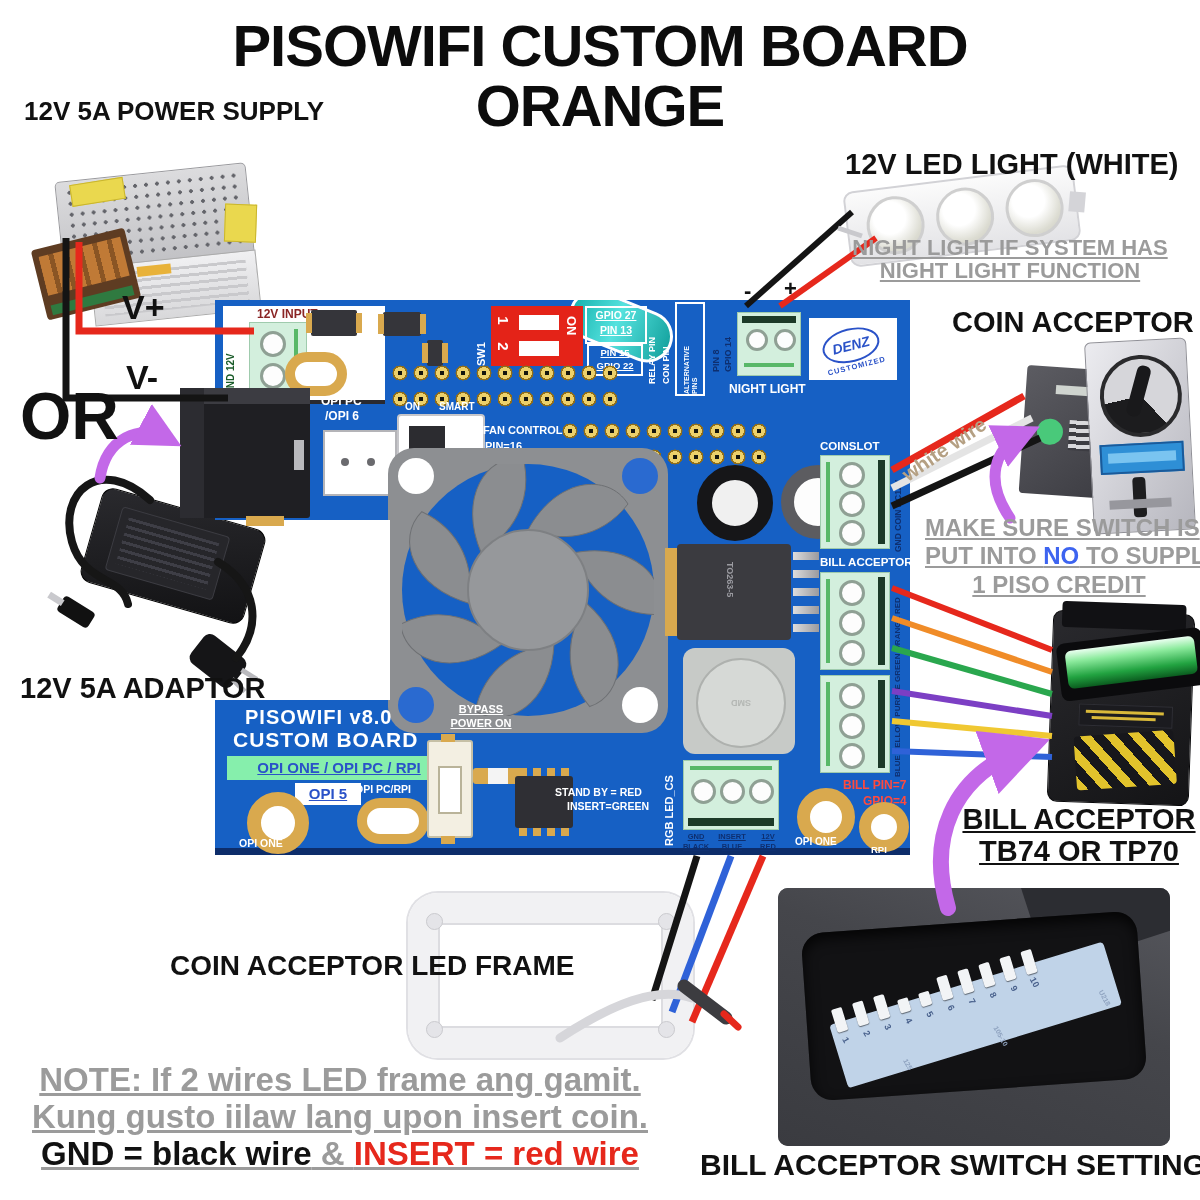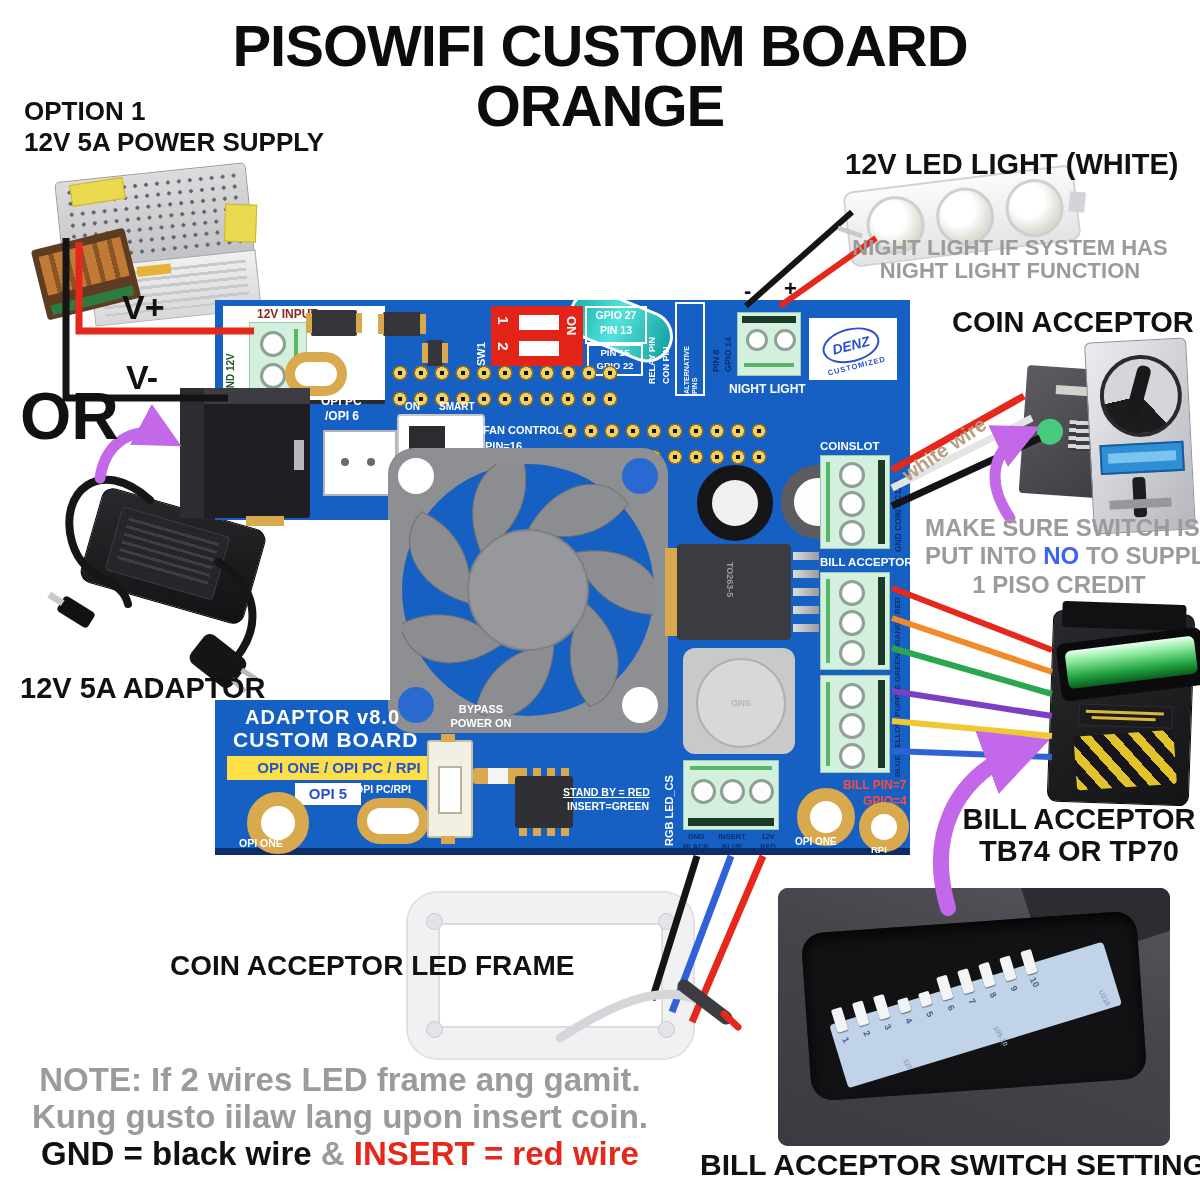"OPTION 1" div { html: <div>OPTION 1</div> -> none }
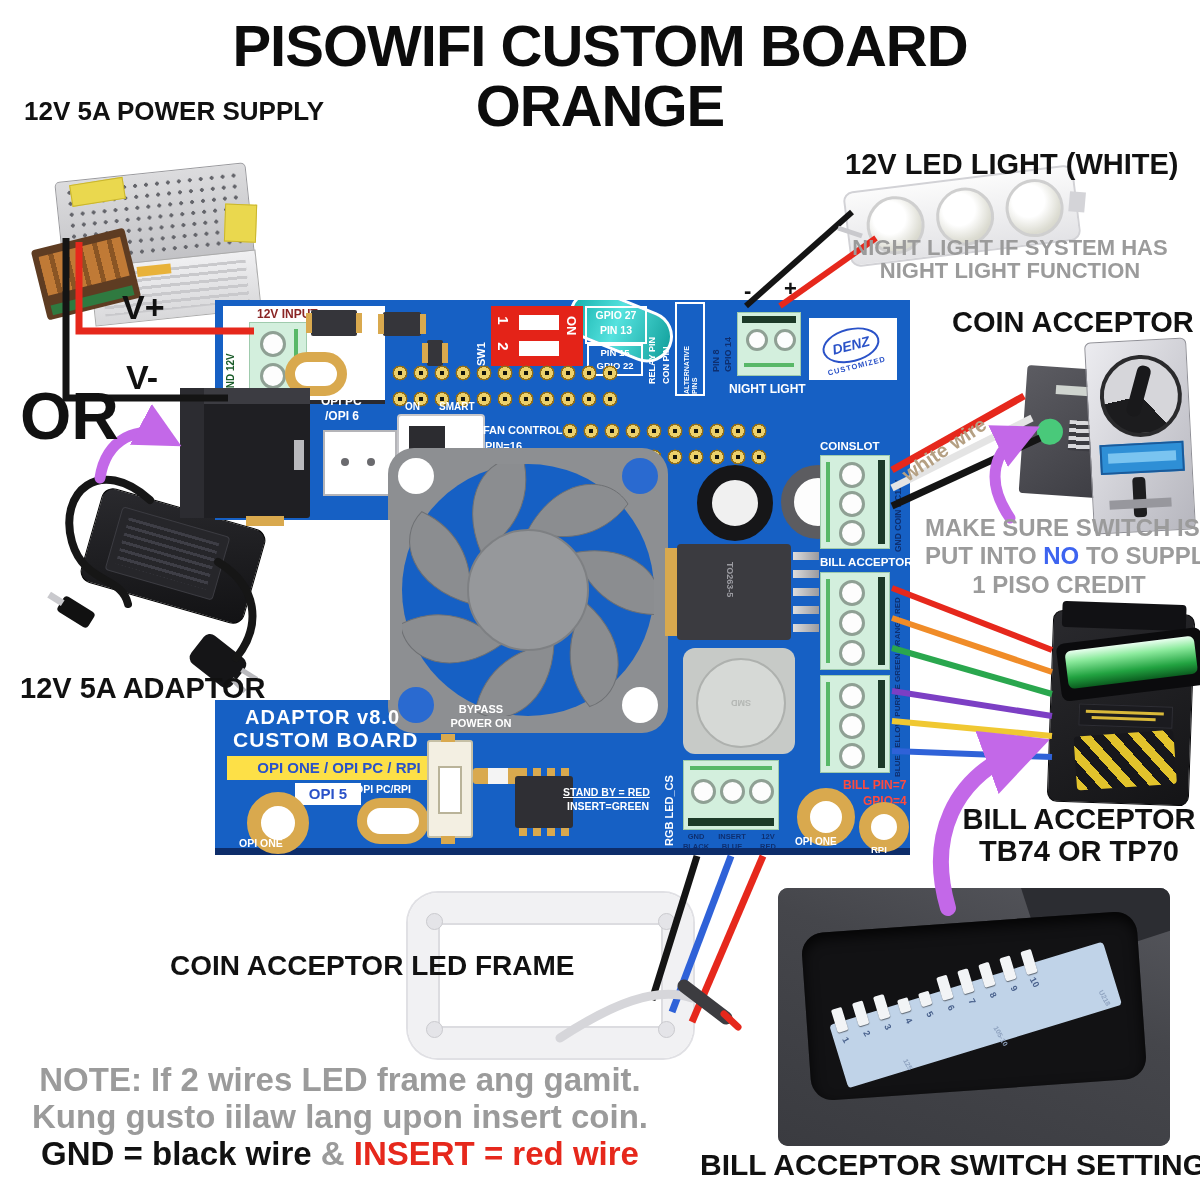"NIGHT LIGHT IF SYSTEM HAS" .ctr { text-decoration: none -> underline }
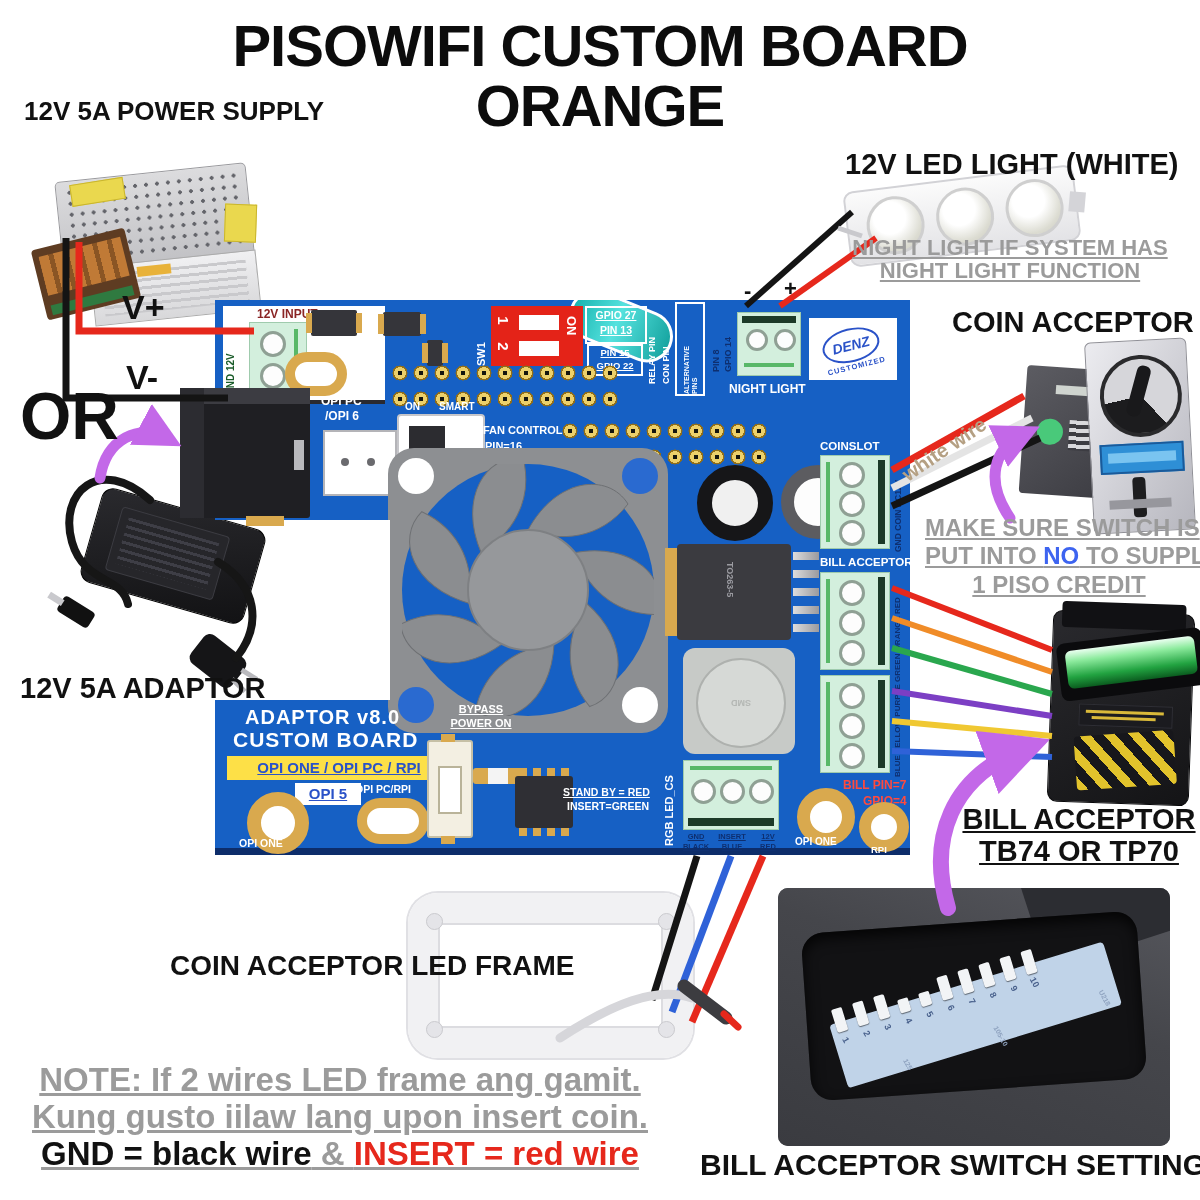"ADAPTOR v8.0" div.t { text: ADAPTOR -> PISOWIFI }
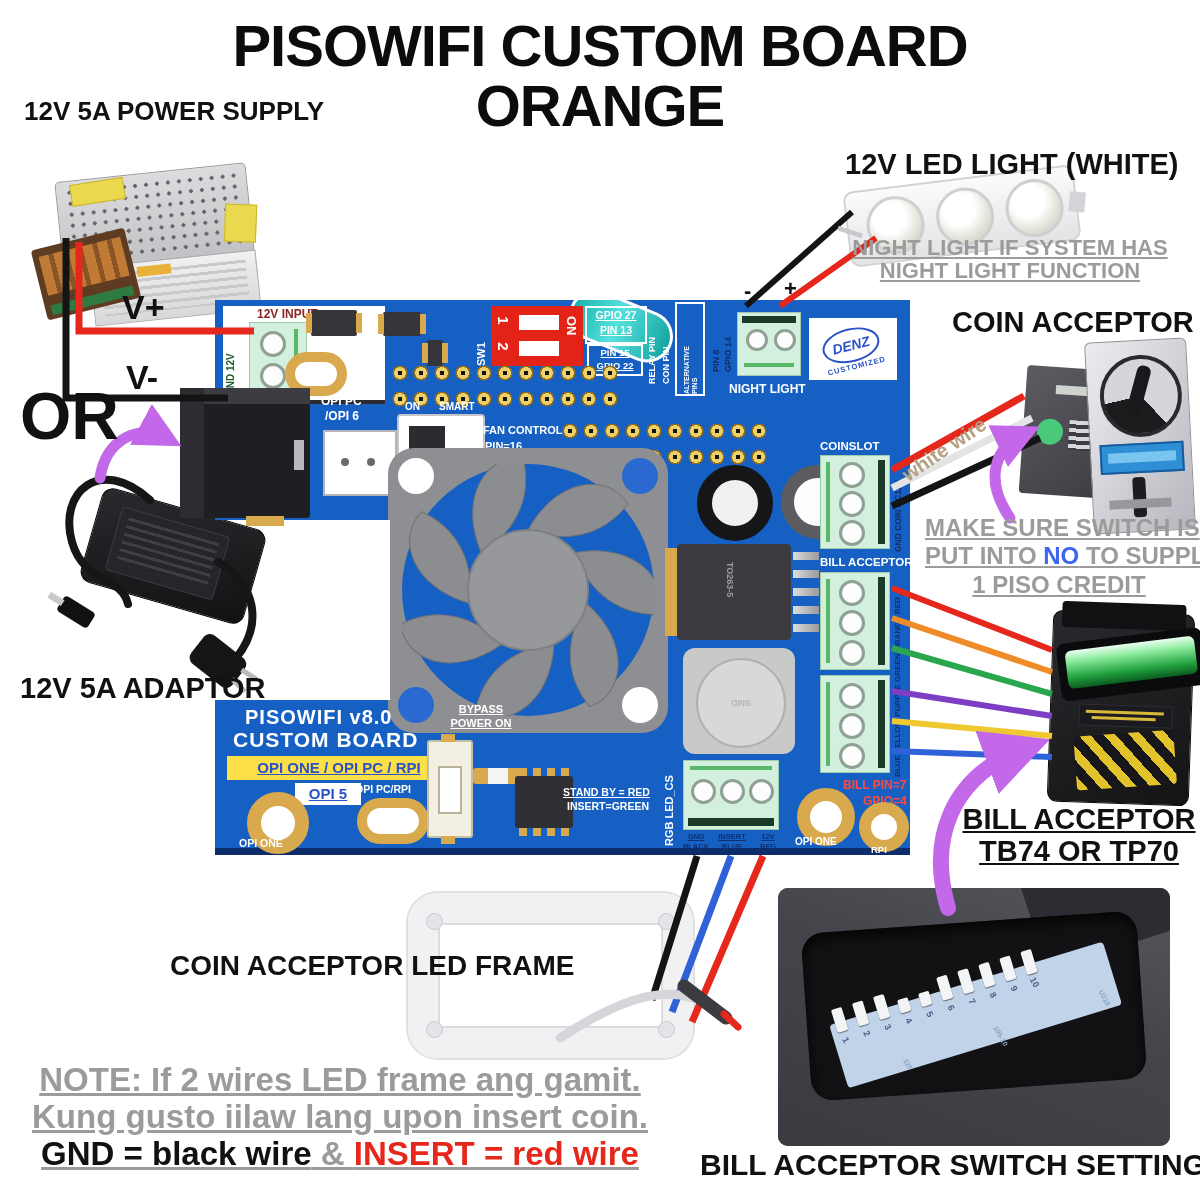"OPI ONE / OPI PC" div.abs { background: #fde047 -> #86efac }
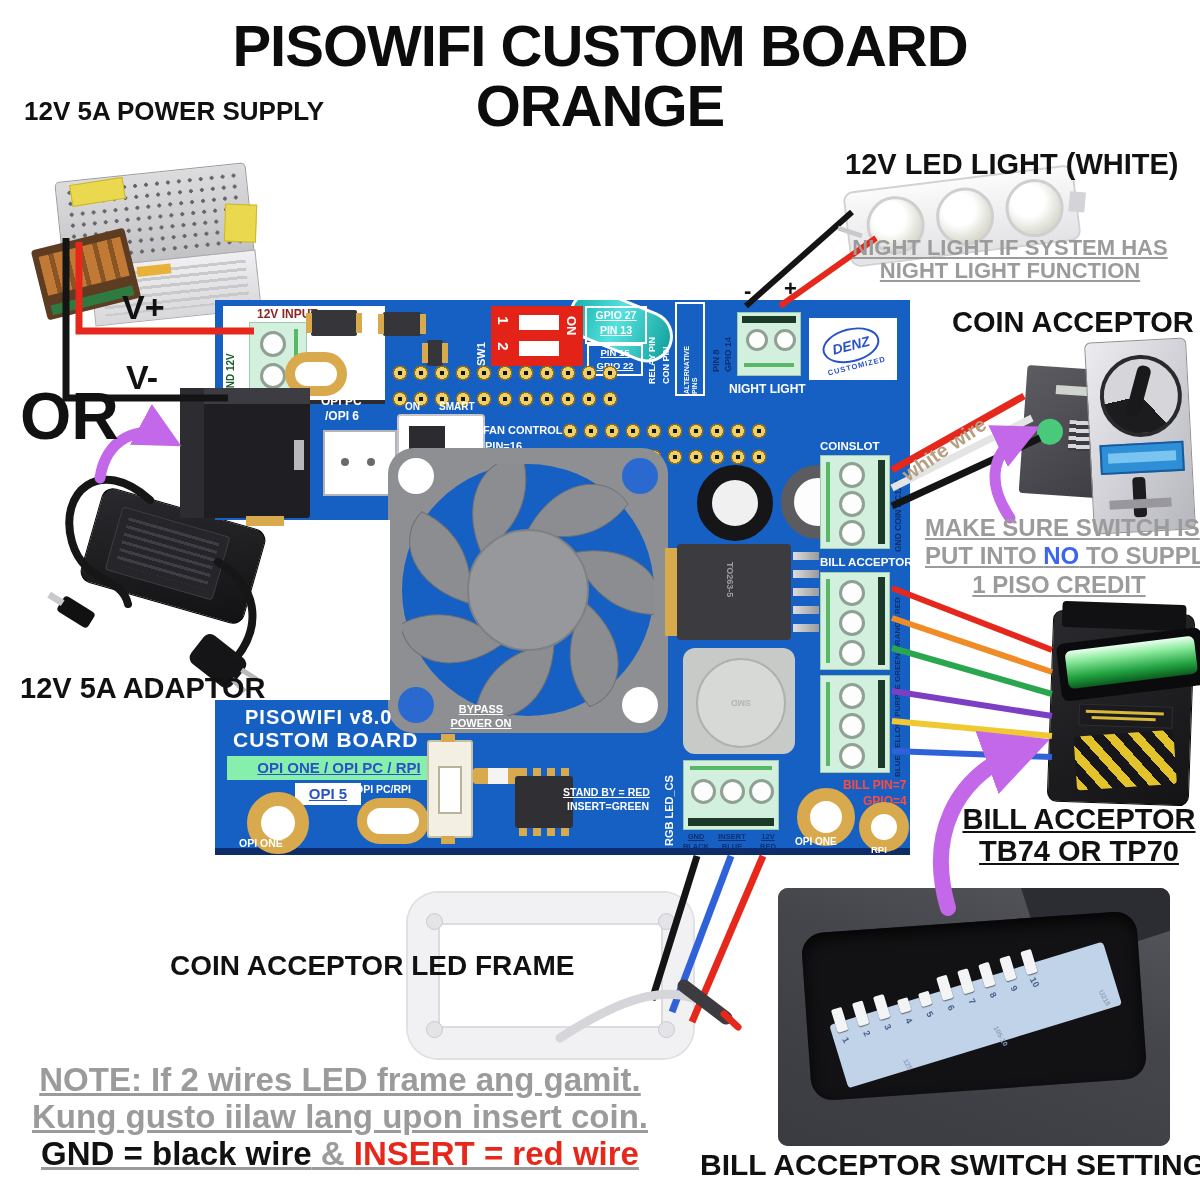"STAND BY = RED" div.t { left: 348px -> 340px; text-decoration: underline -> none }
